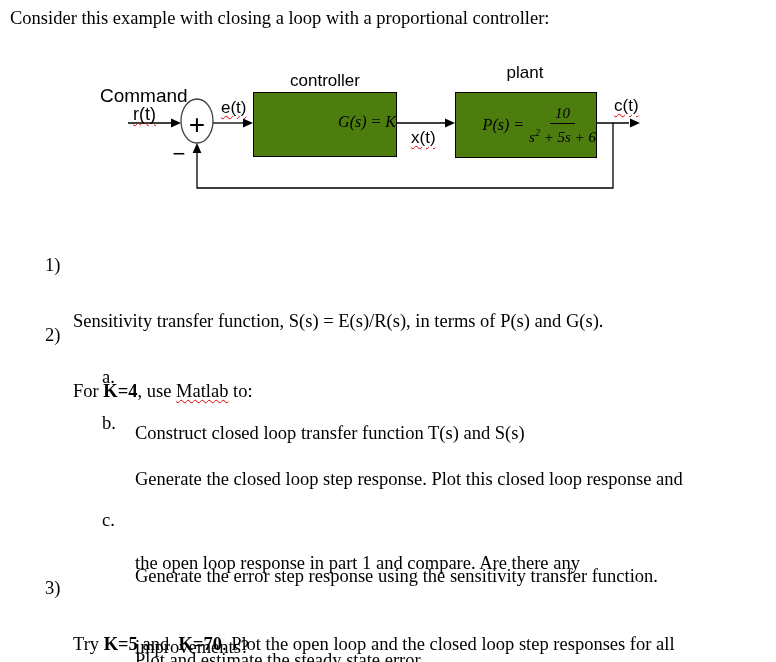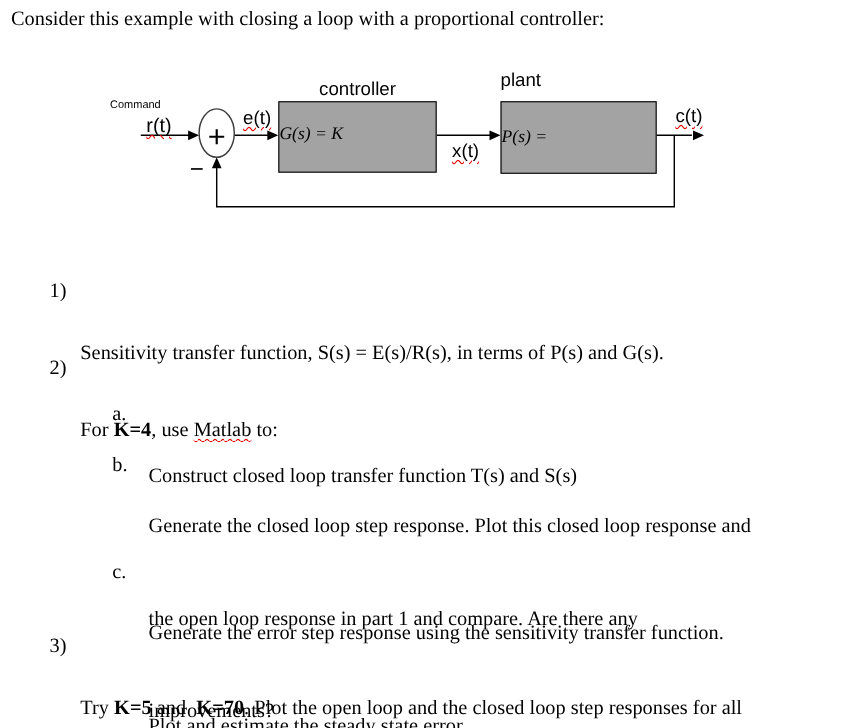"plant" div.dlabel { text-align: left -> center }
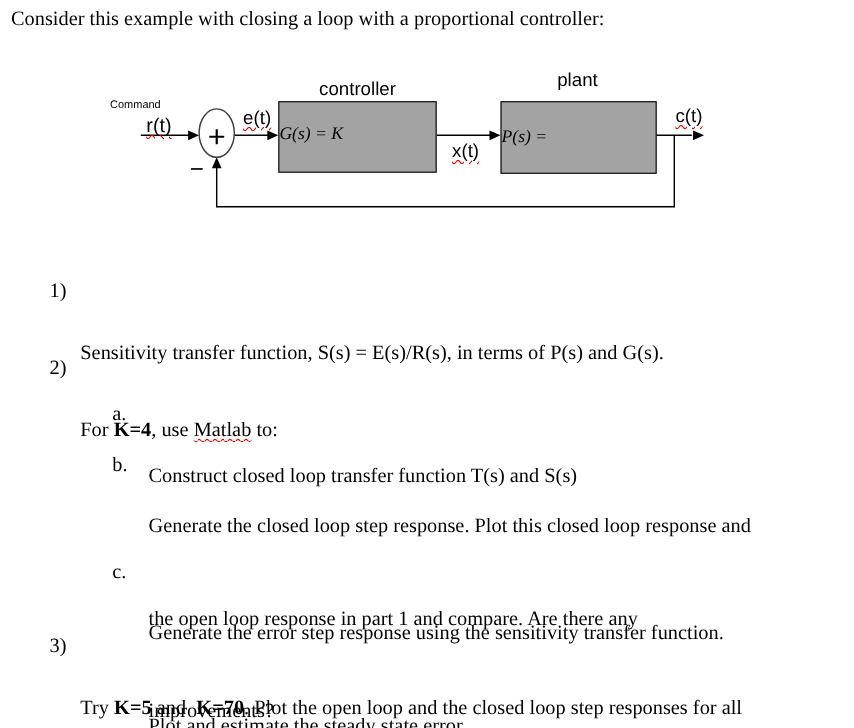"Command" div.dlabel { font-size: 10px -> 19px }
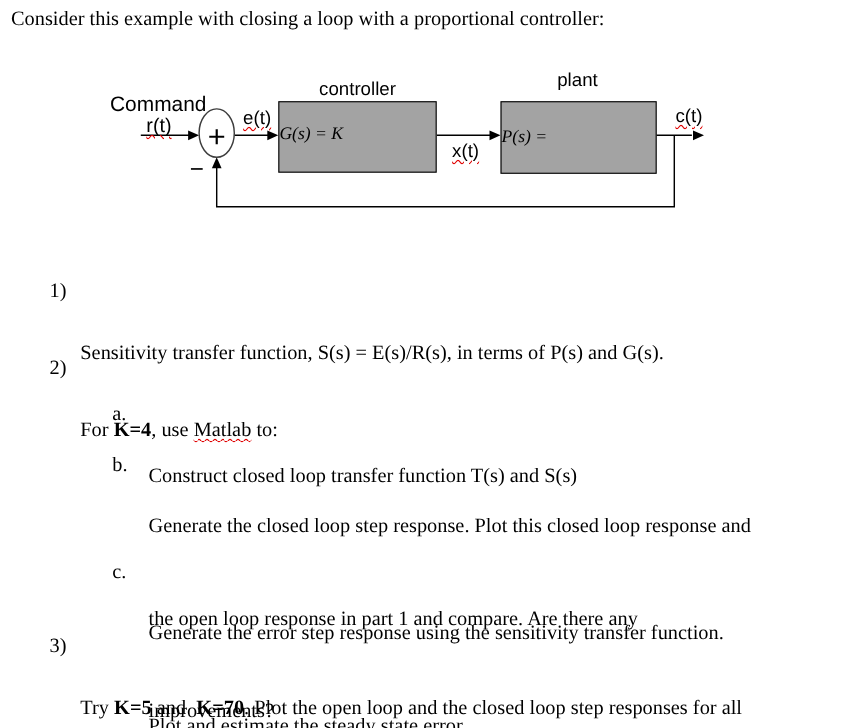"G(s) = K" .block { background: #a3a3a3 -> #4d7c0f; justify-content: flex-start -> flex-end }
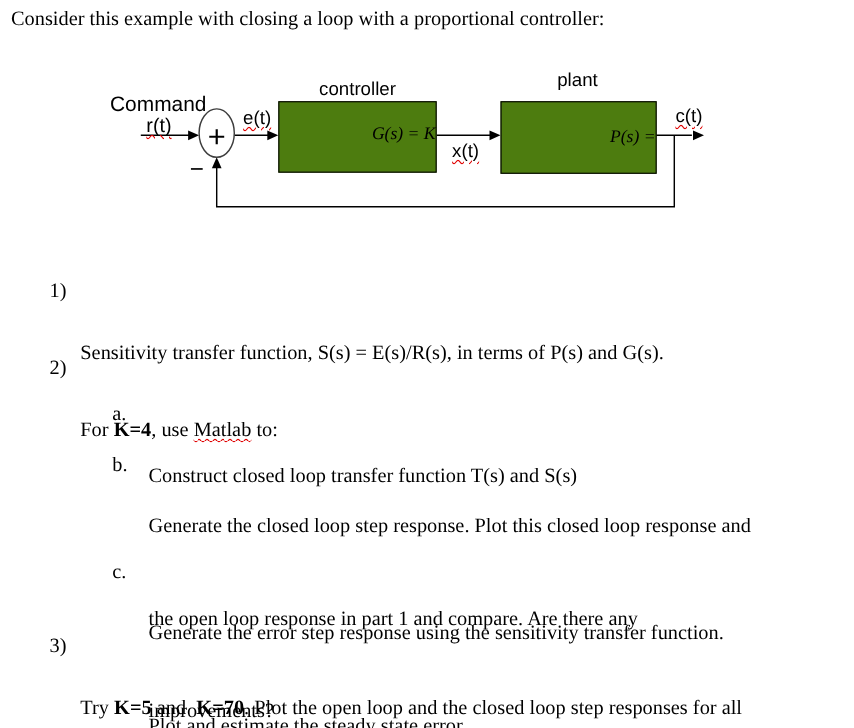"10" span.frac { html: none -> <span> <span>10</span> <span><span>s</span><sup>2</sup><span> + 5s + 6</span></span> </span> }
